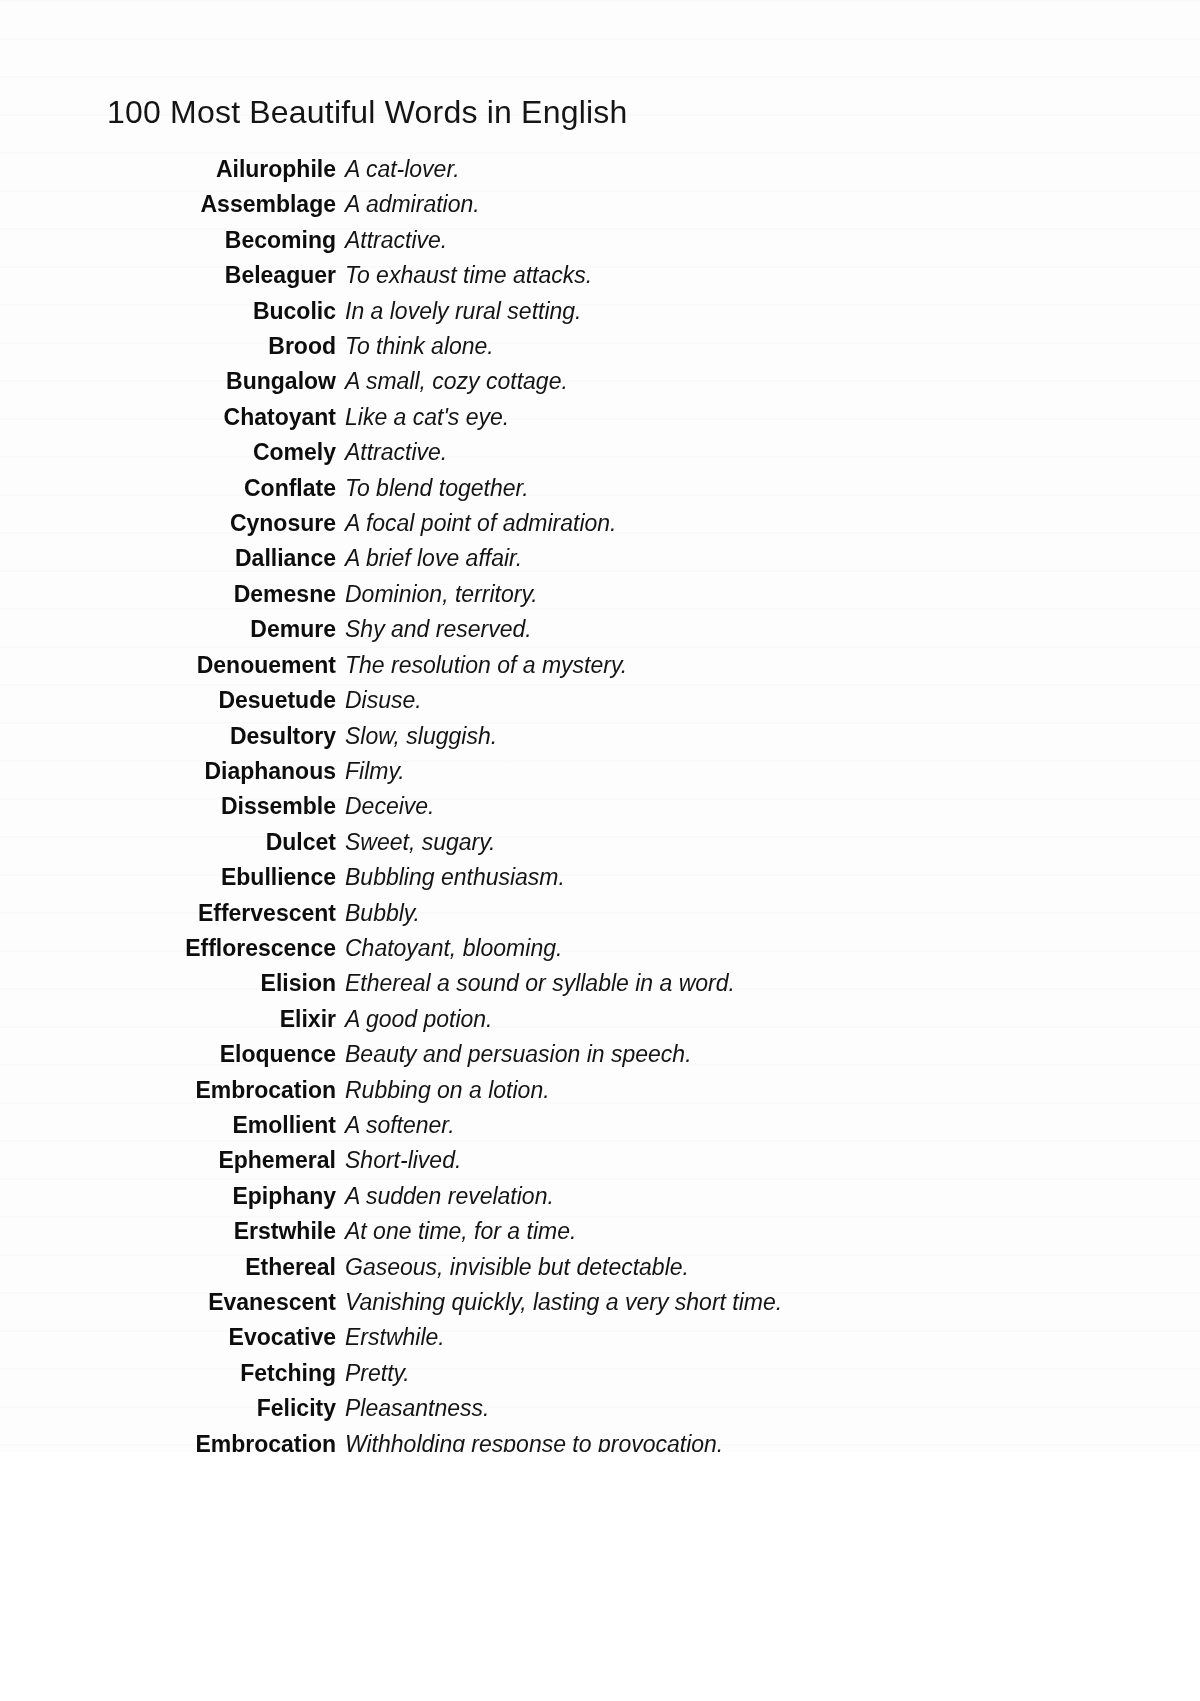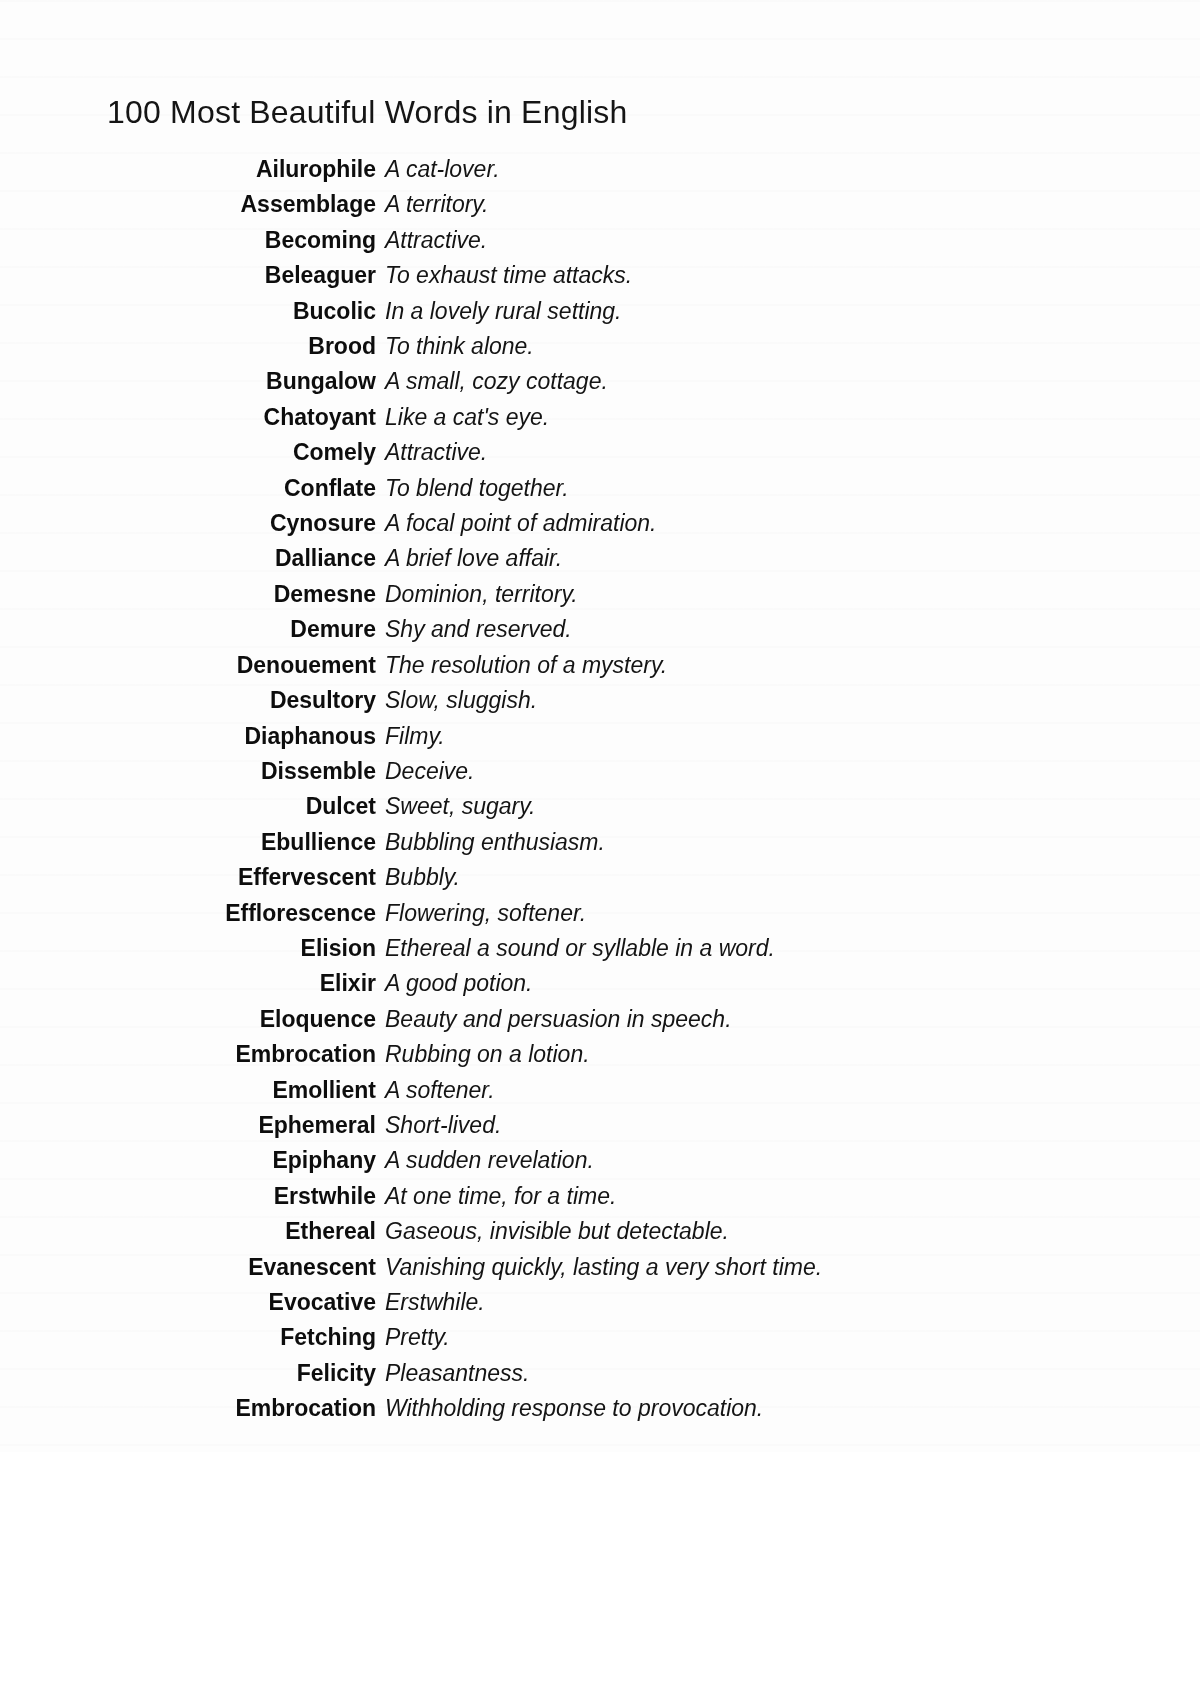"Ailurophile" .entry .word { margin-left: 40px -> none }
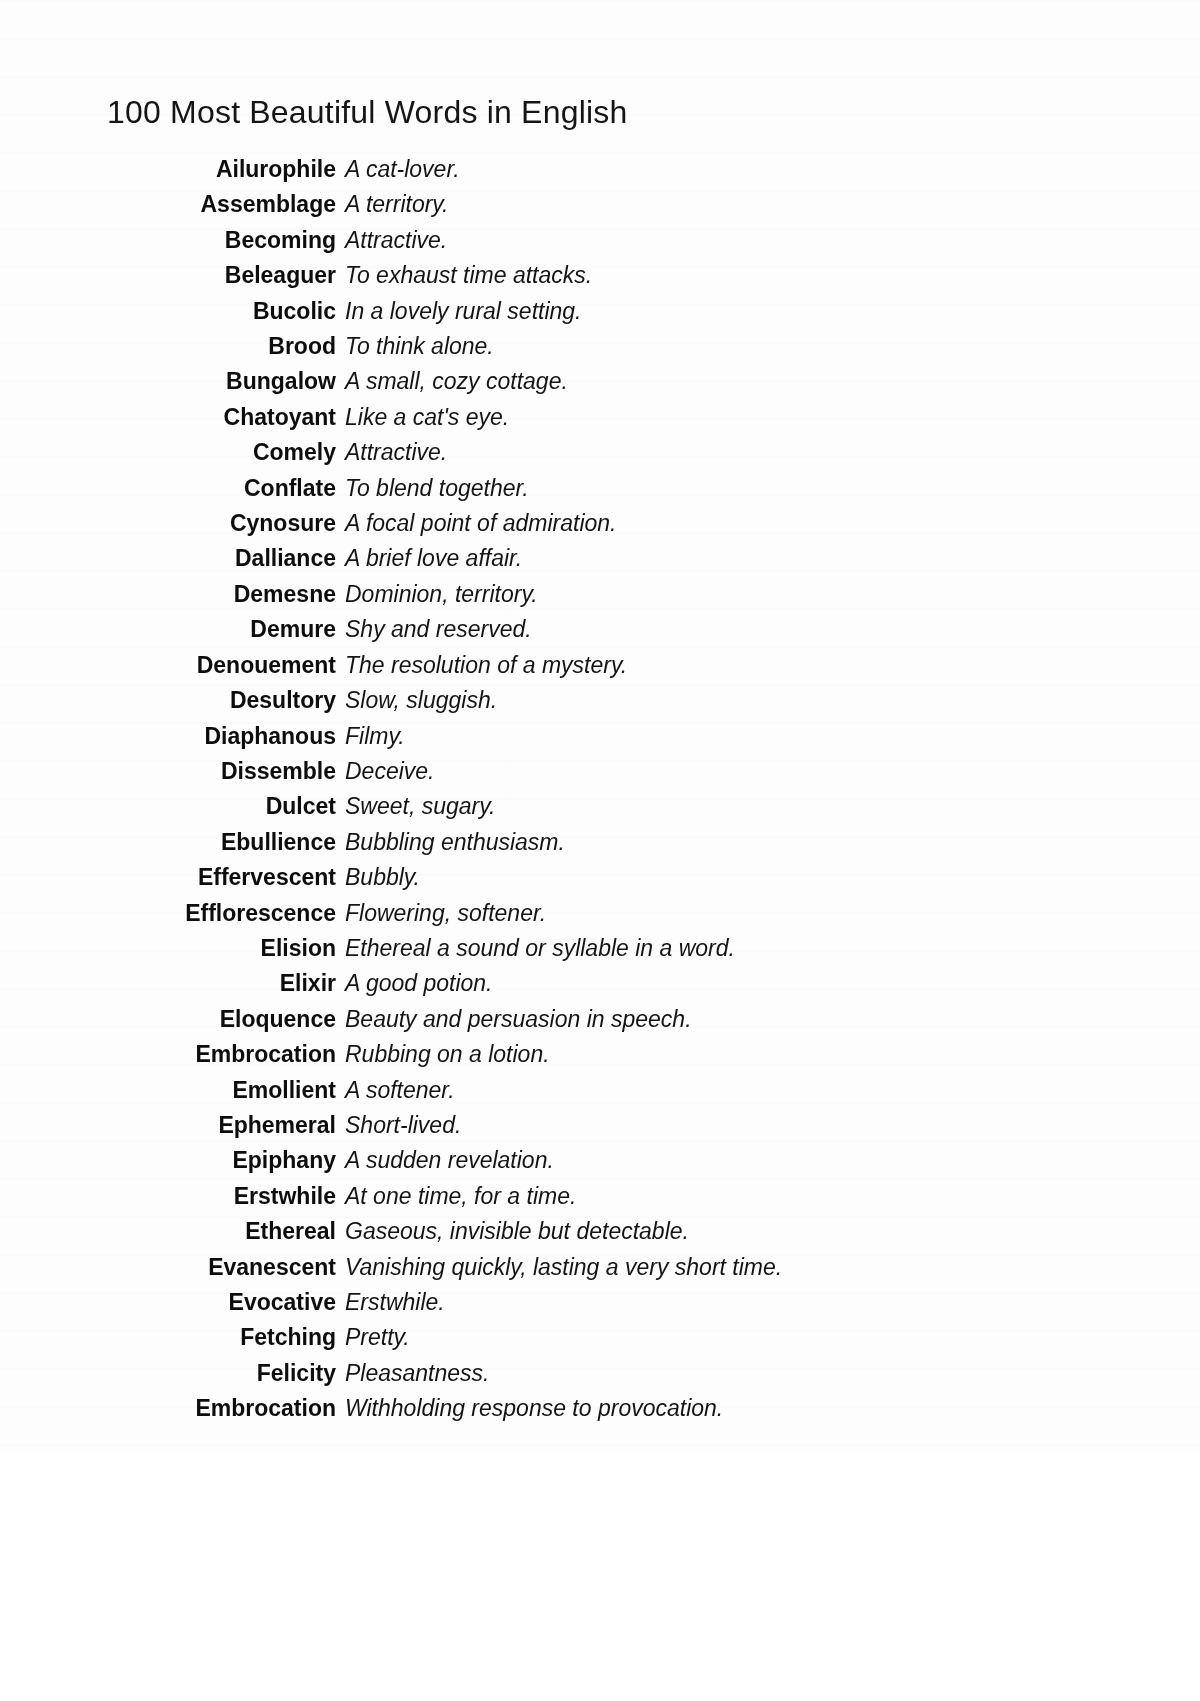"A territory." span.definition { text: territory -> admiration }
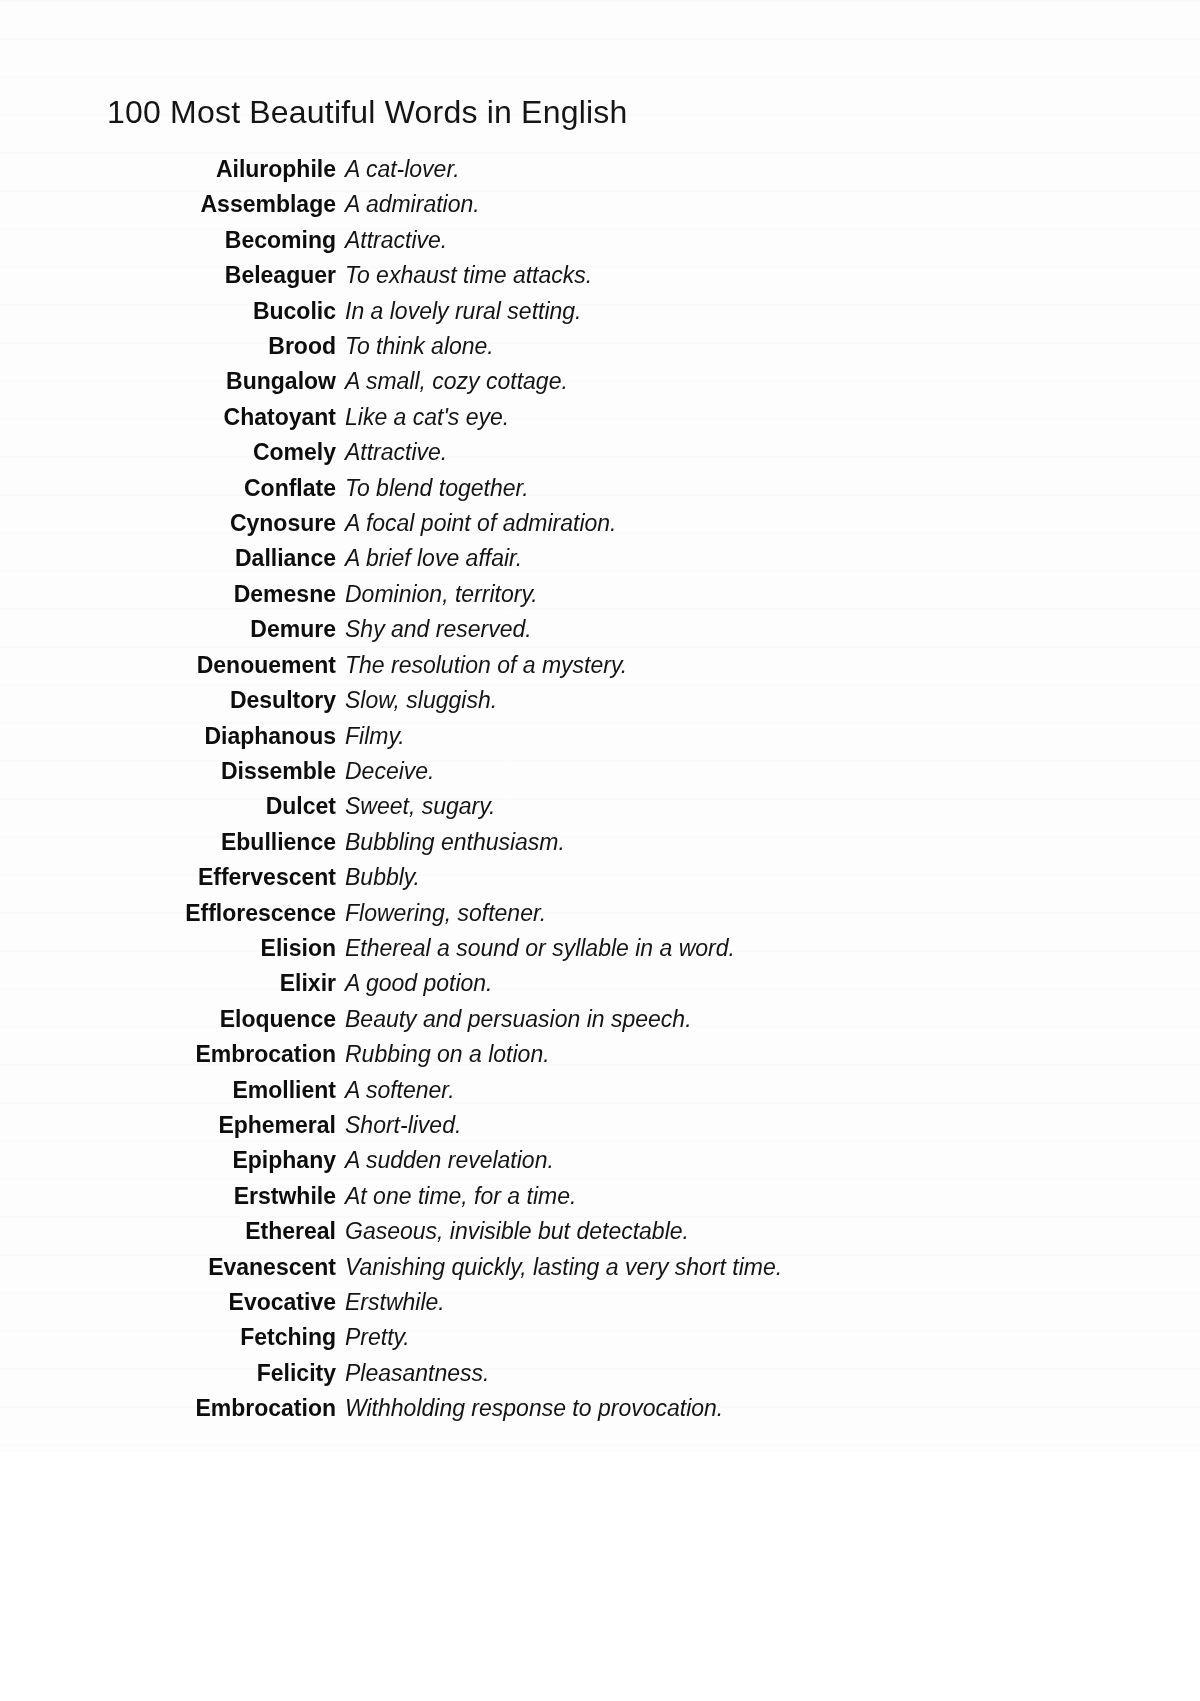"Desuetude" div.entry { html: none -> <div> <span>Desuetude</span> <span>Disuse.</span> </div> }
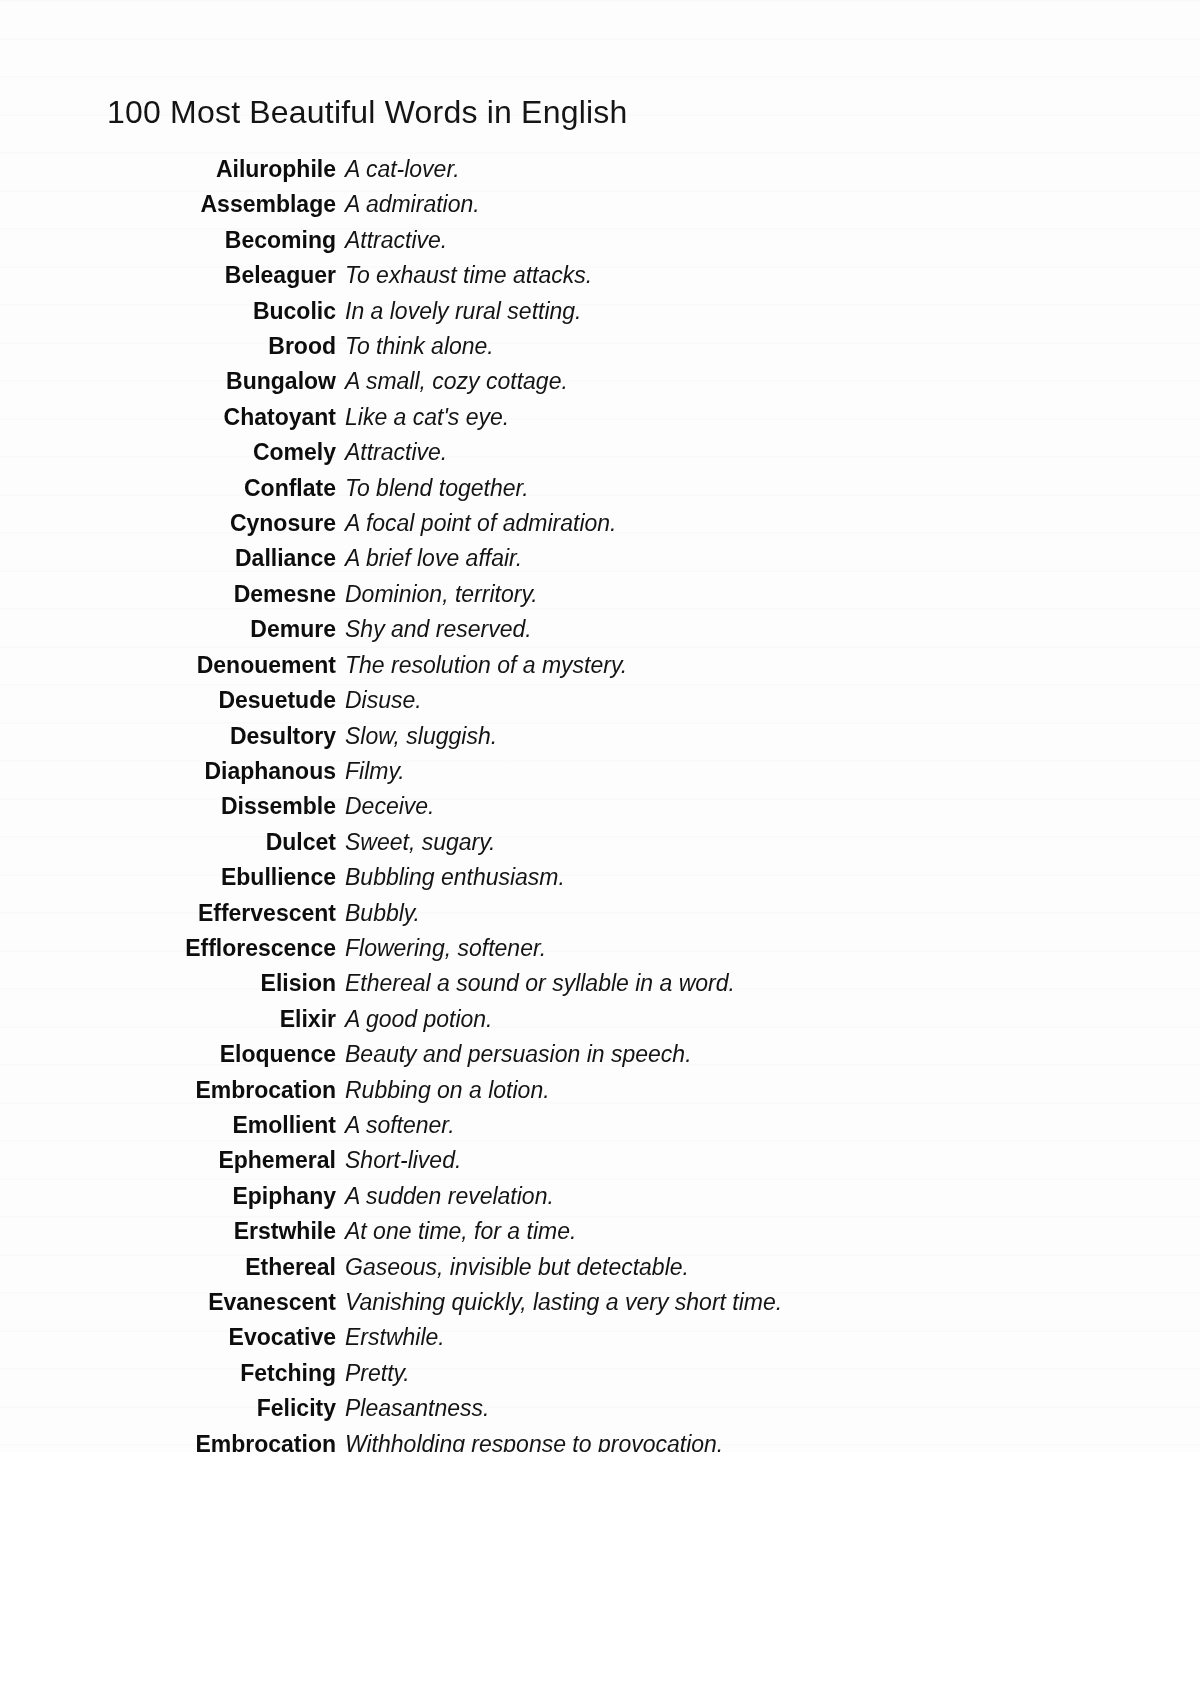"Flowering, softener." span.definition { text: Flowering, softener -> Chatoyant, blooming }
